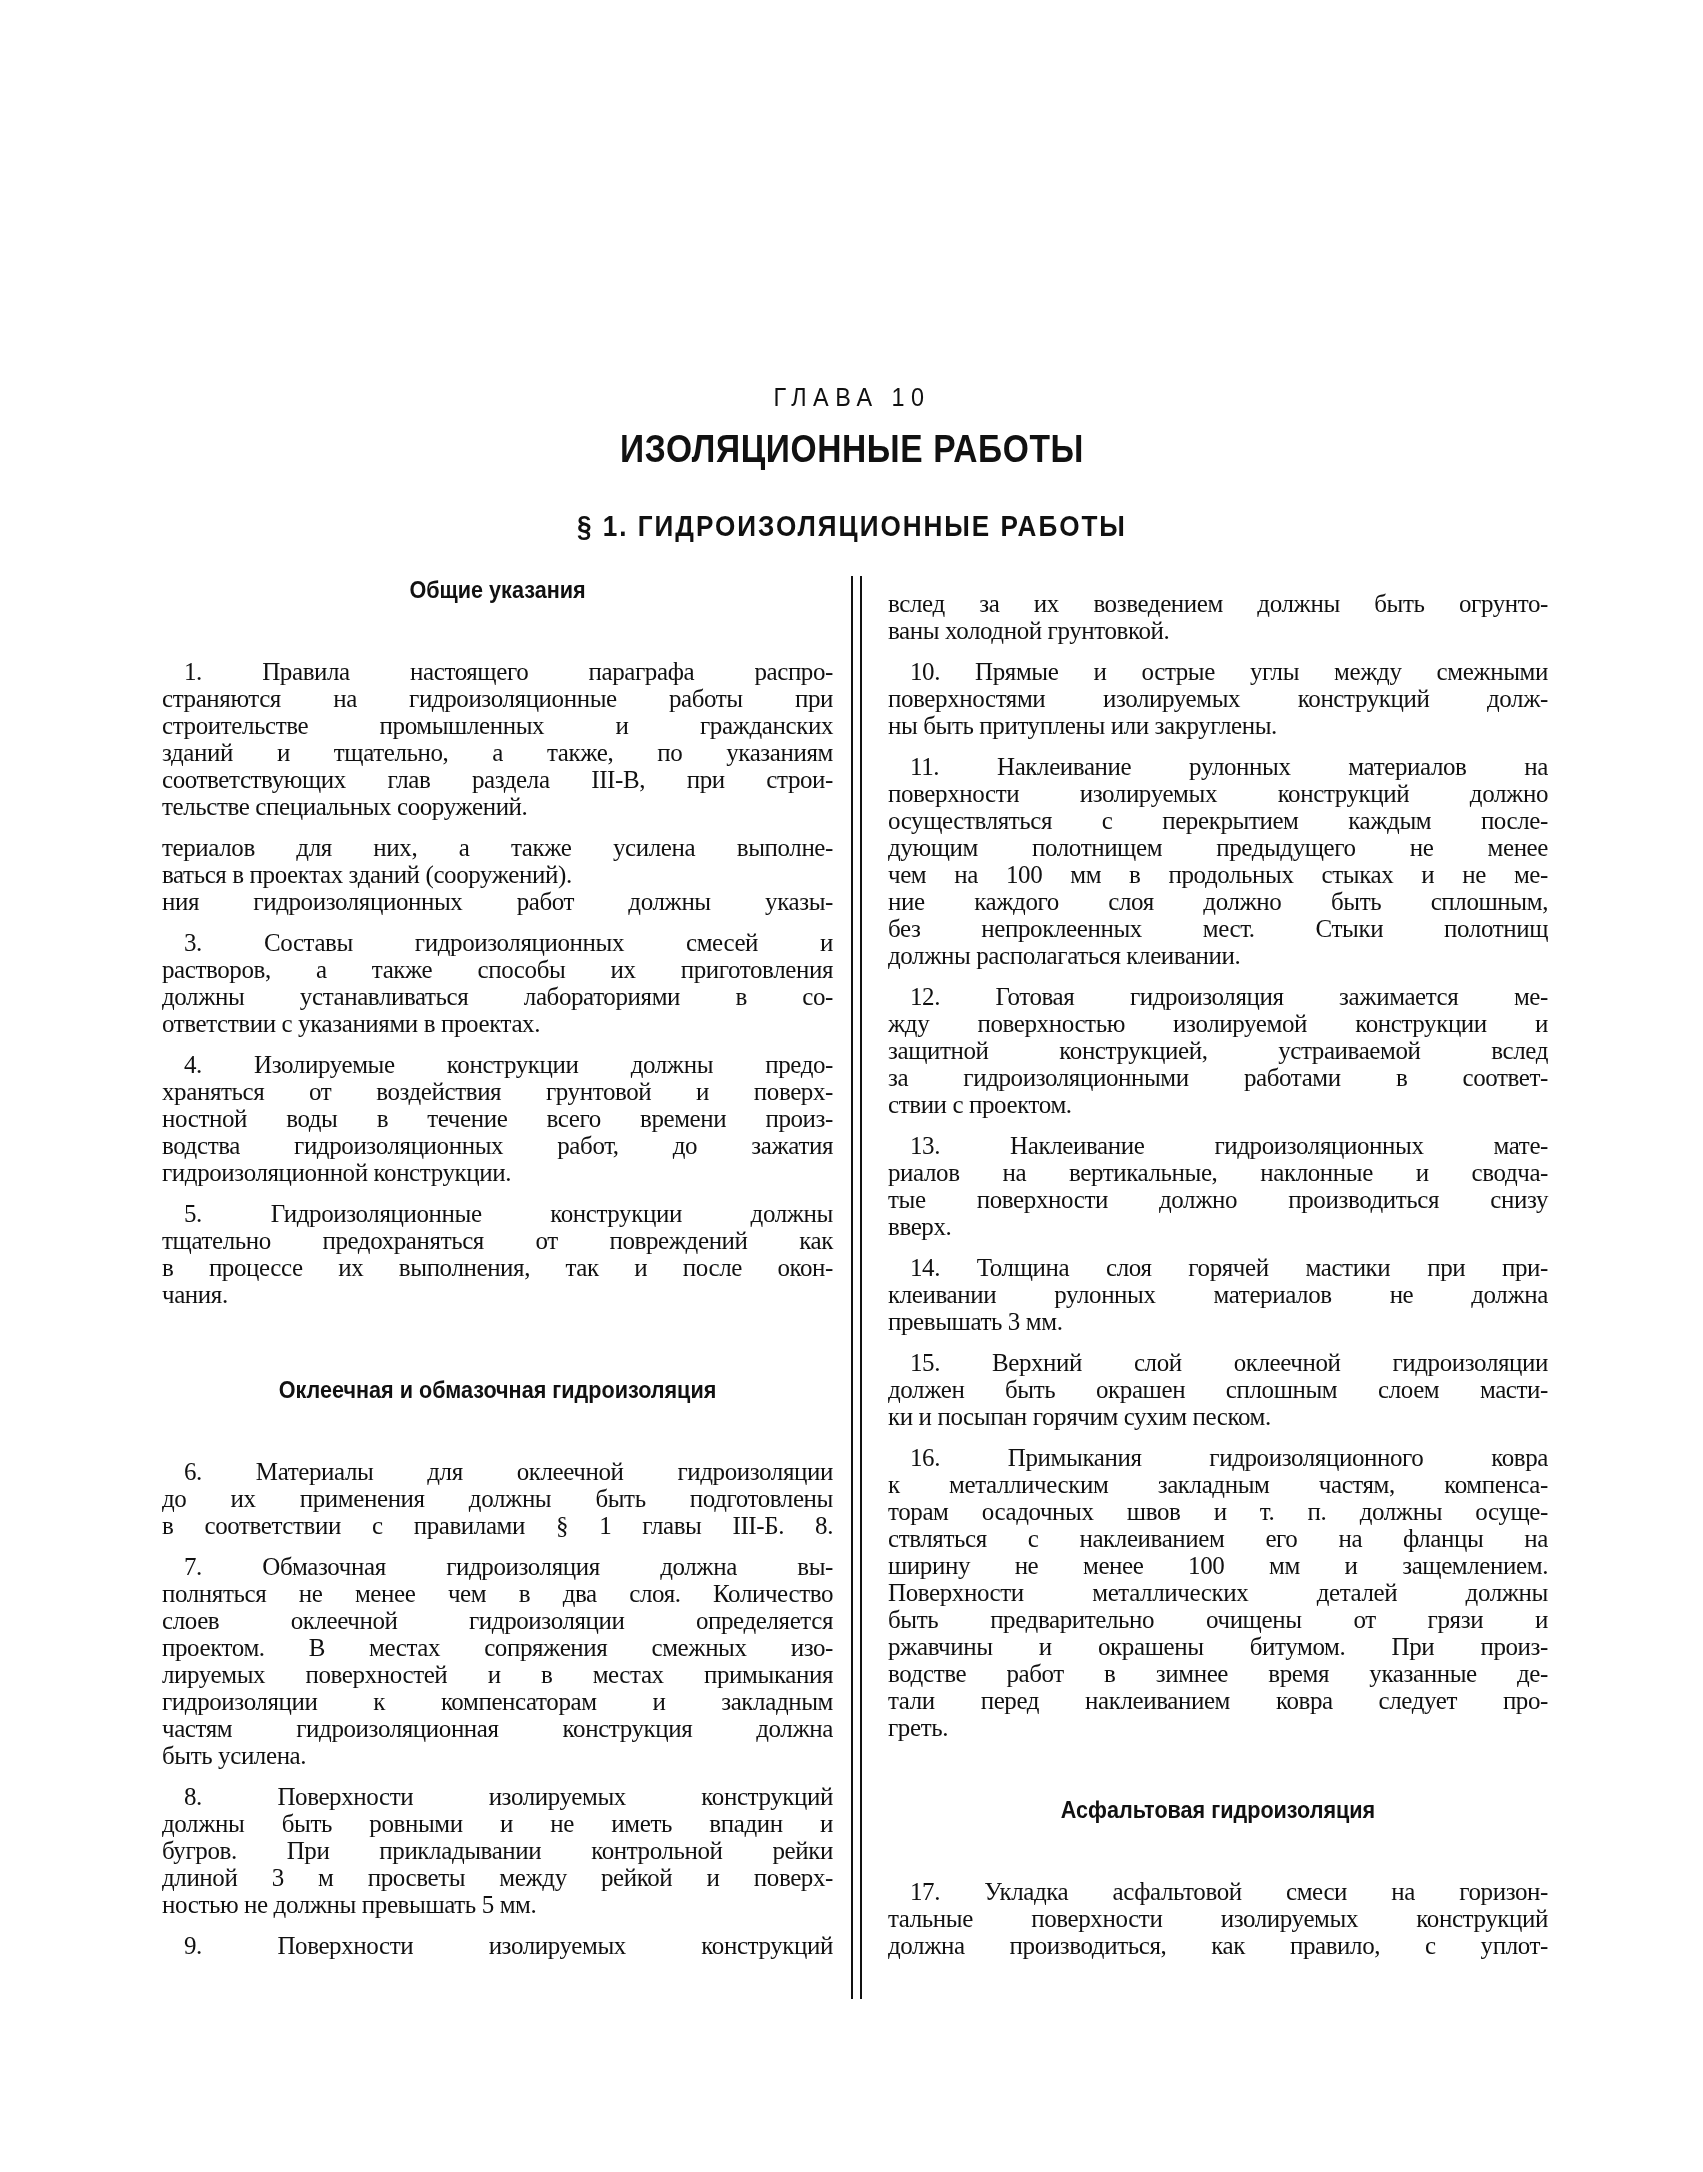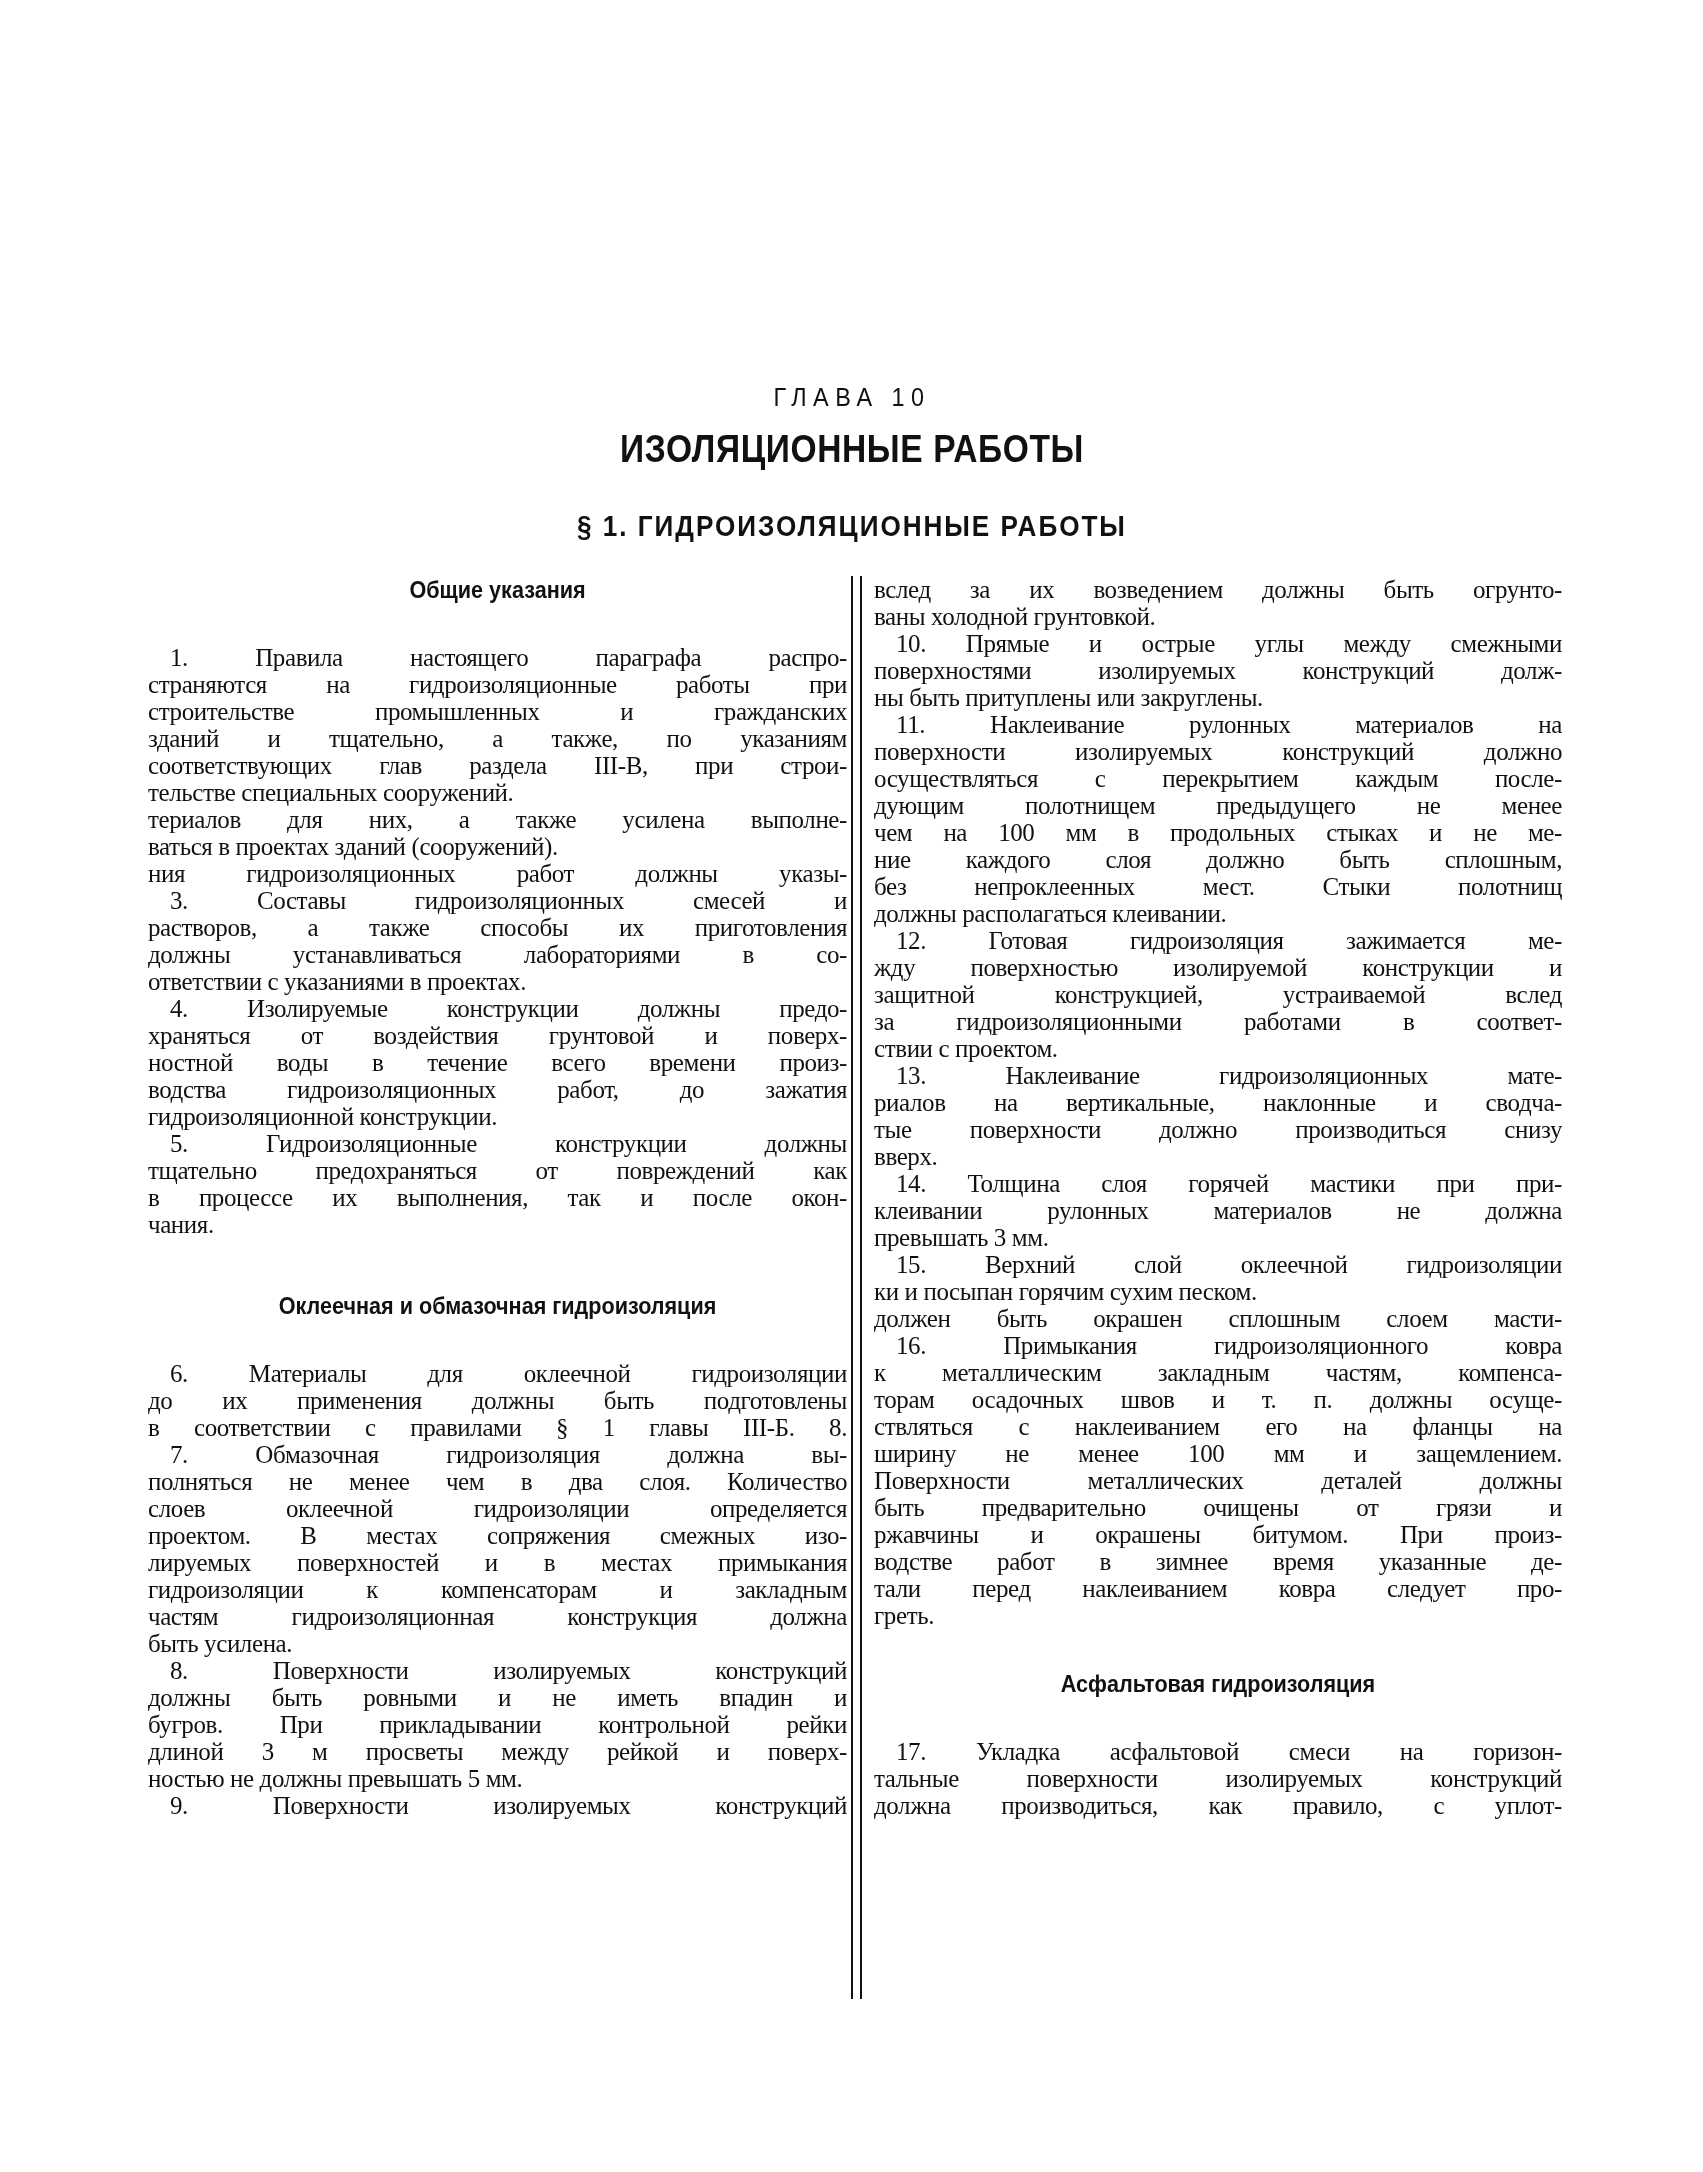"вслед за их возведением должны" .para { margin: 0 -> 14px }
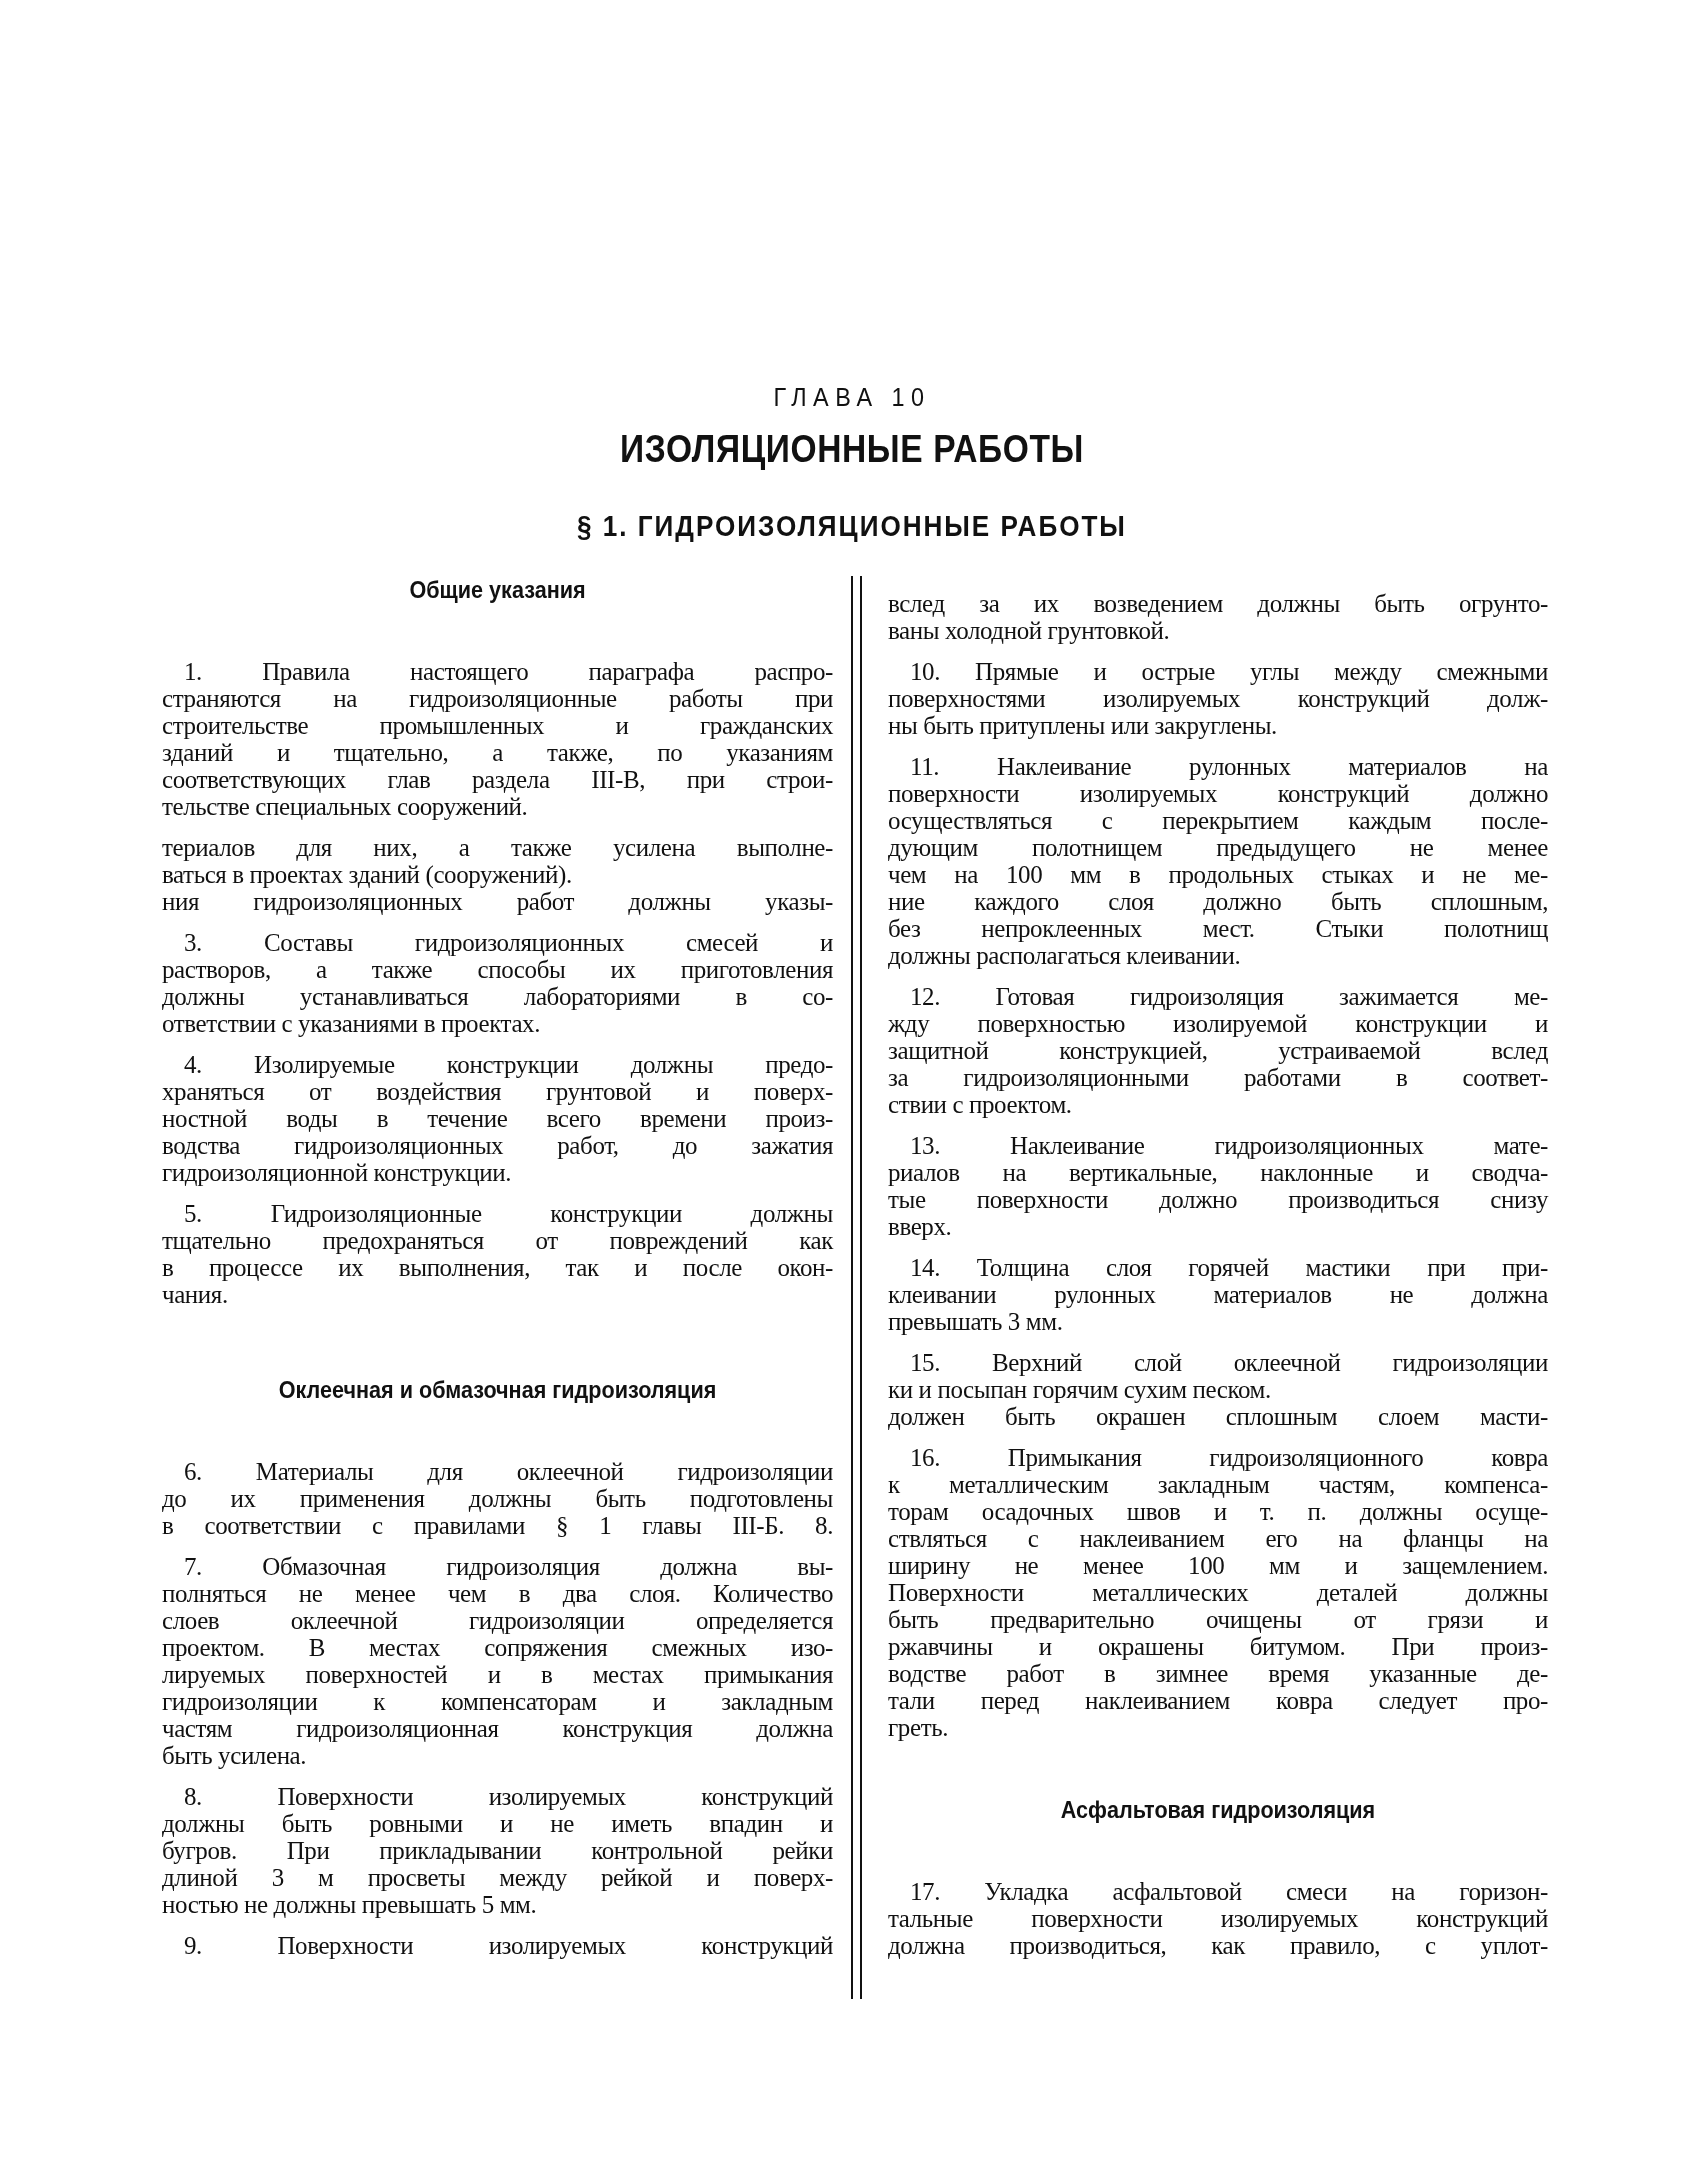"ки и посыпан горячим сухим" span.line { order: before "должен быть окрашен сплошным слоем" -> after "должен быть окрашен сплошным слоем" }
